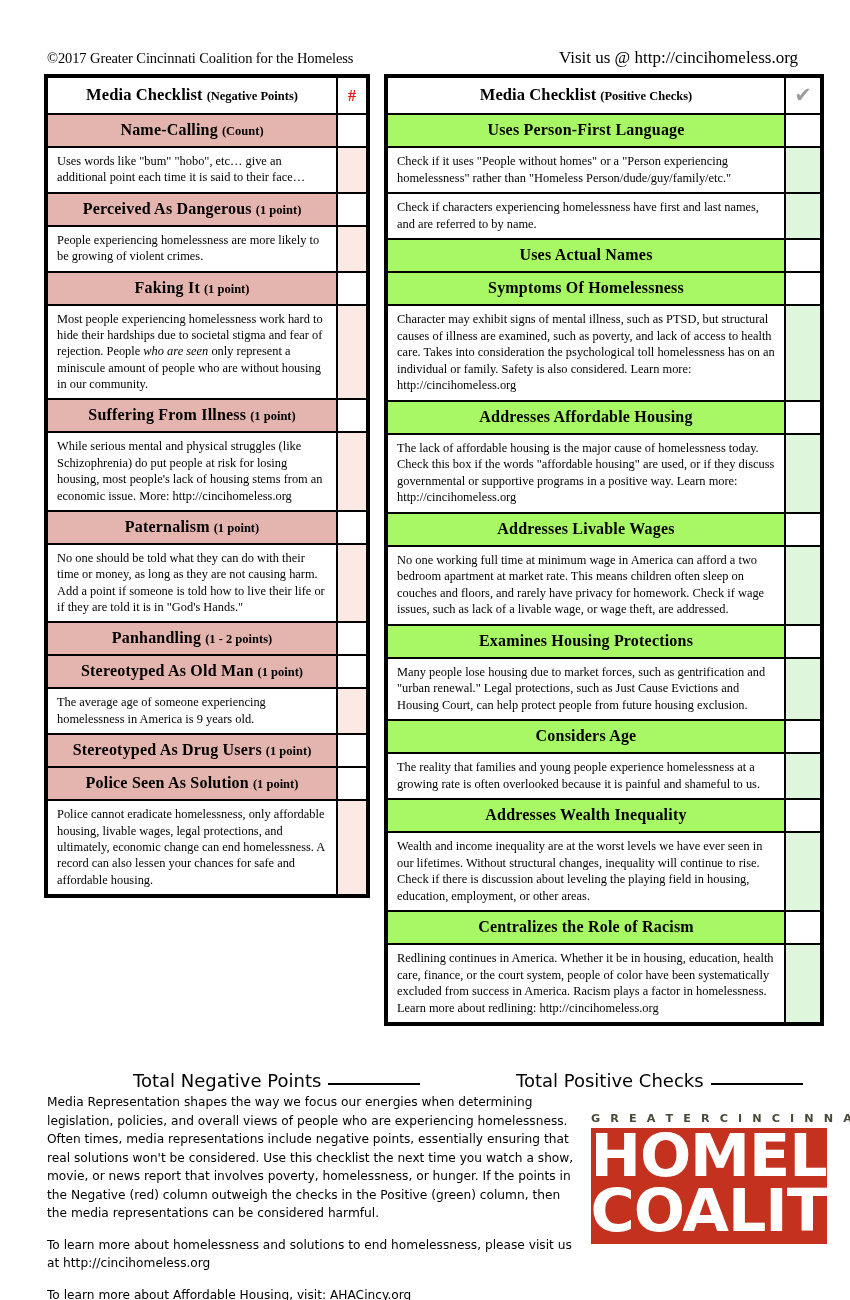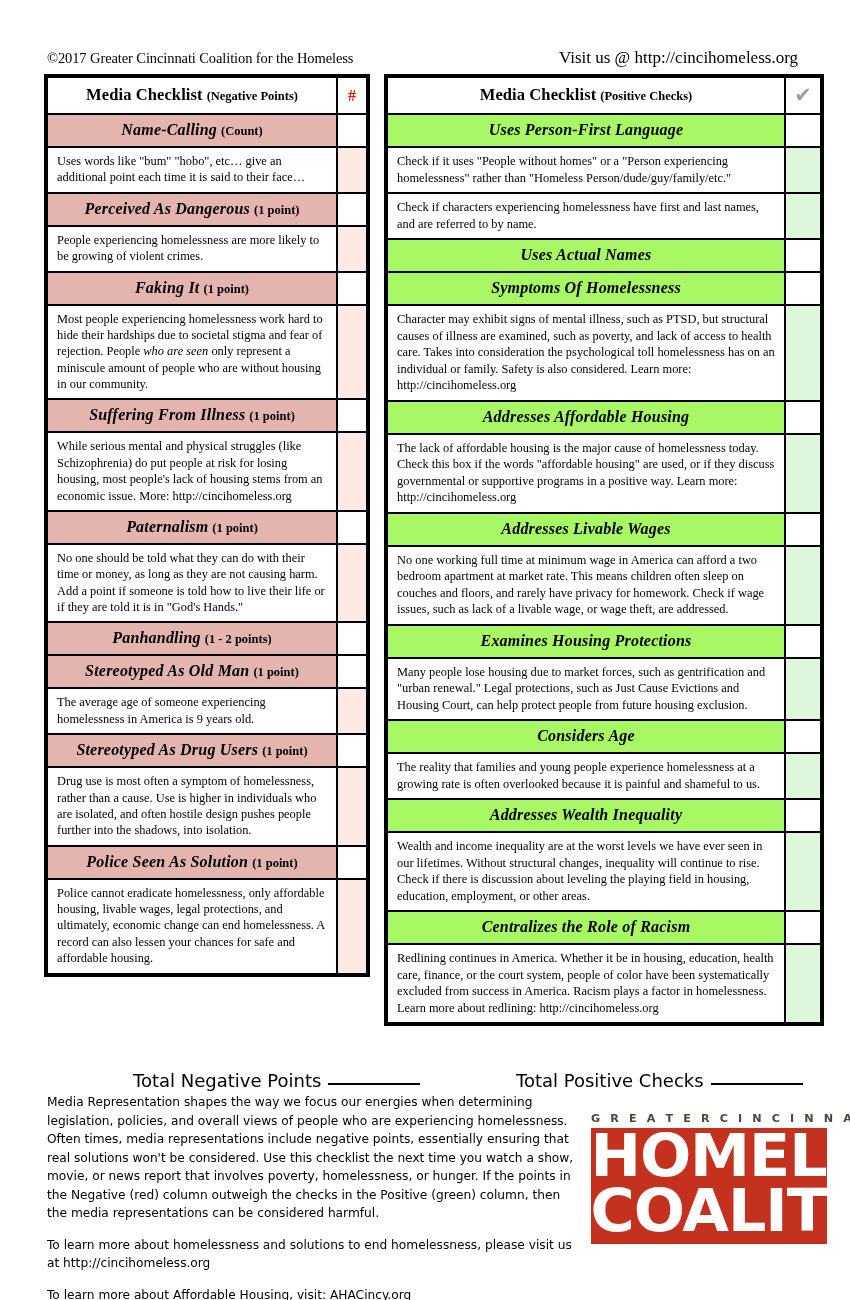"Name-Calling" .hdr-big { font-style: italic -> none }
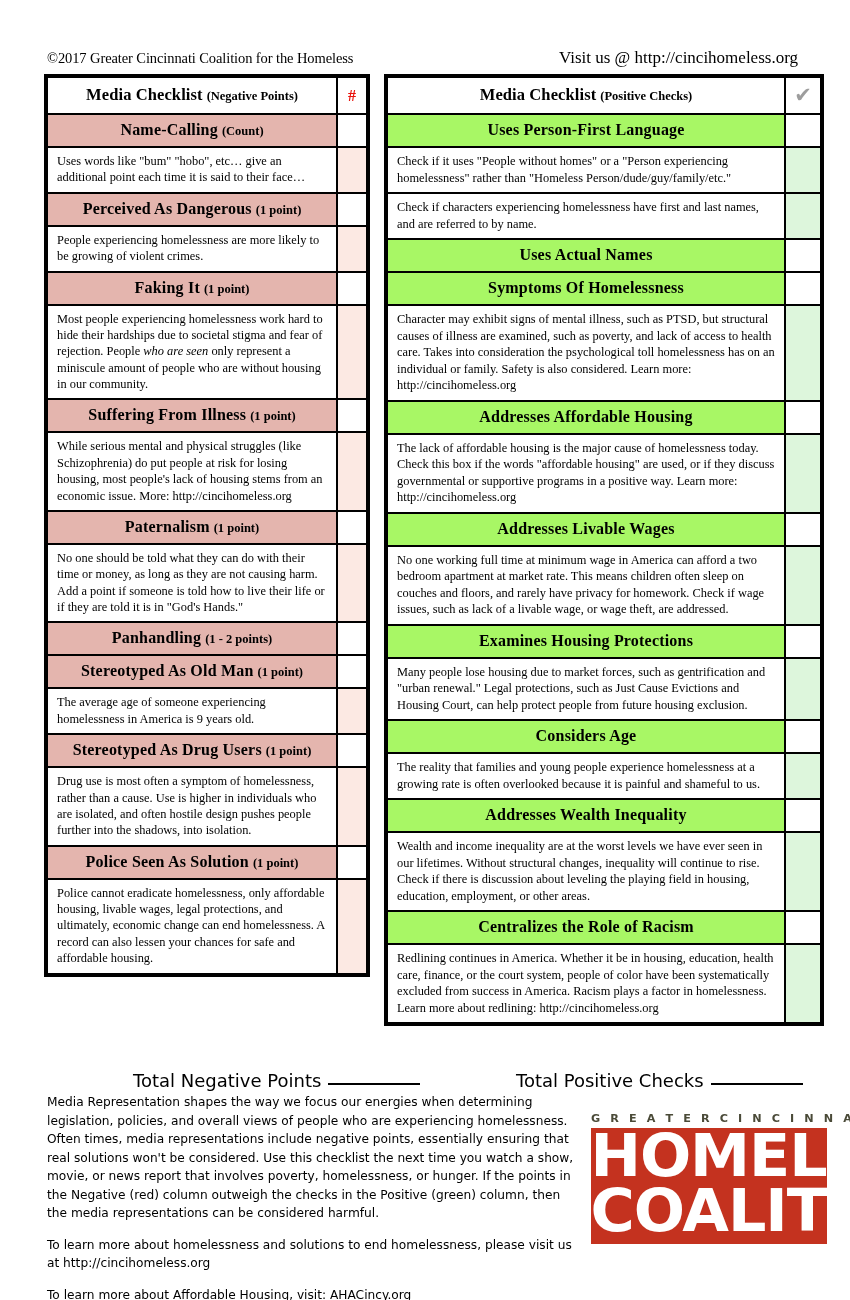"Drug use is most often" div.row { html: <div> <div>Drug use is most often a symptom of homelessness, rather than a cause. Use is higher in individuals who are isolated, and often hostile design pushes people further into the shadows, into isolation.</div> <div></div> </div> -> none }
